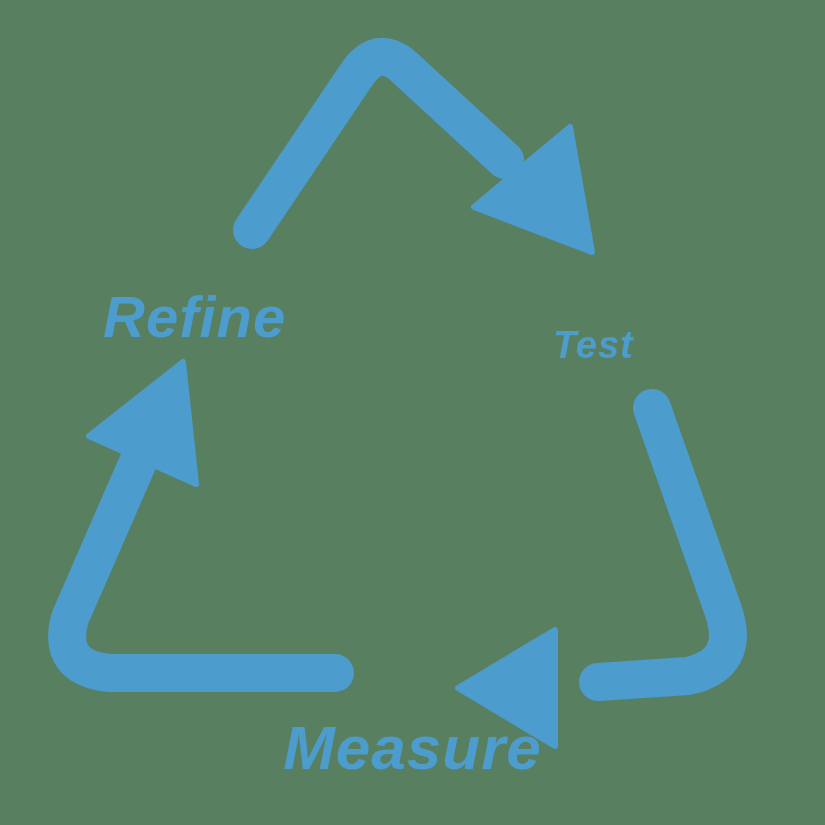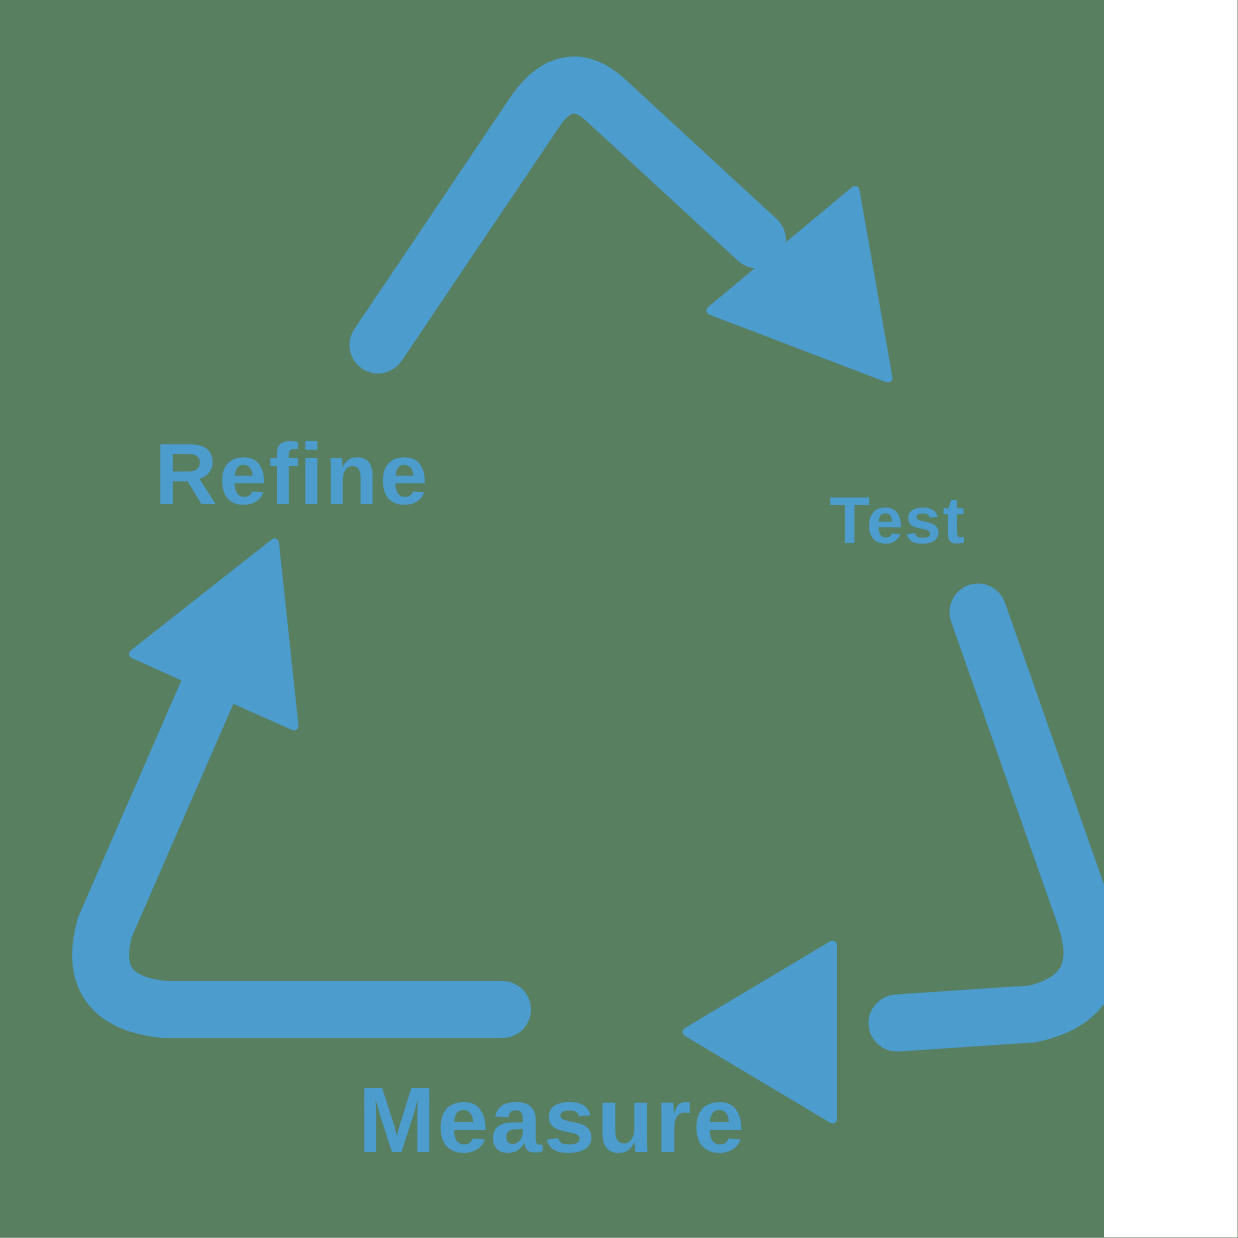"Refine" .stage { font-style: none -> italic; width: 736px -> 825px }
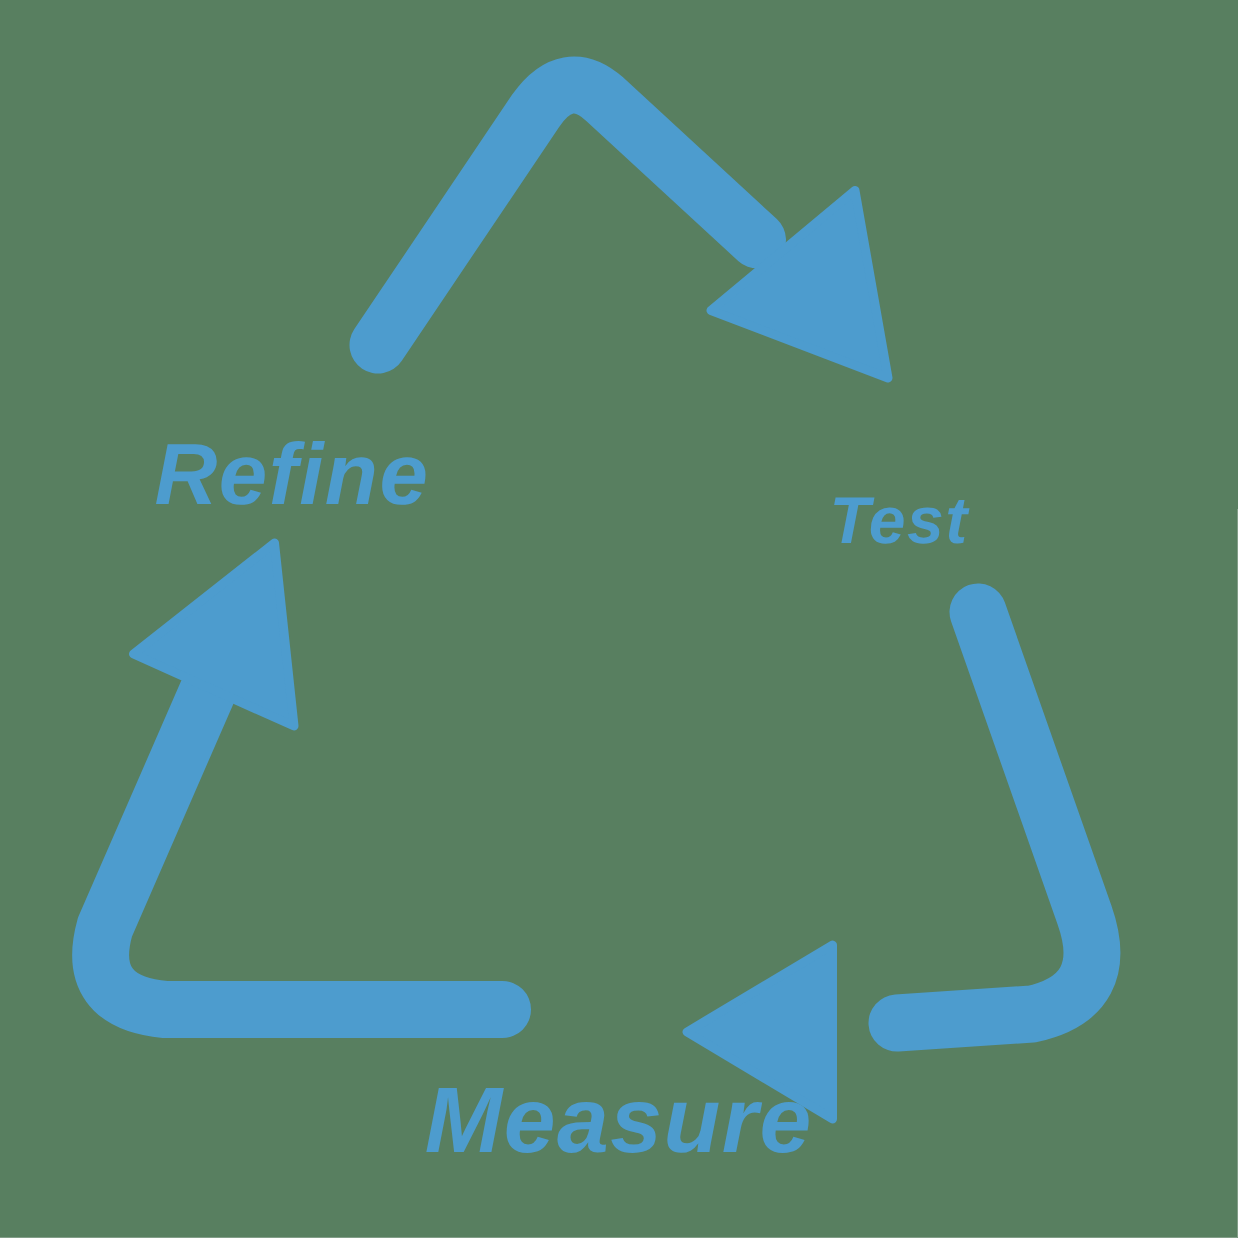"Test" .label-test { font-size: 44px -> 38px }
